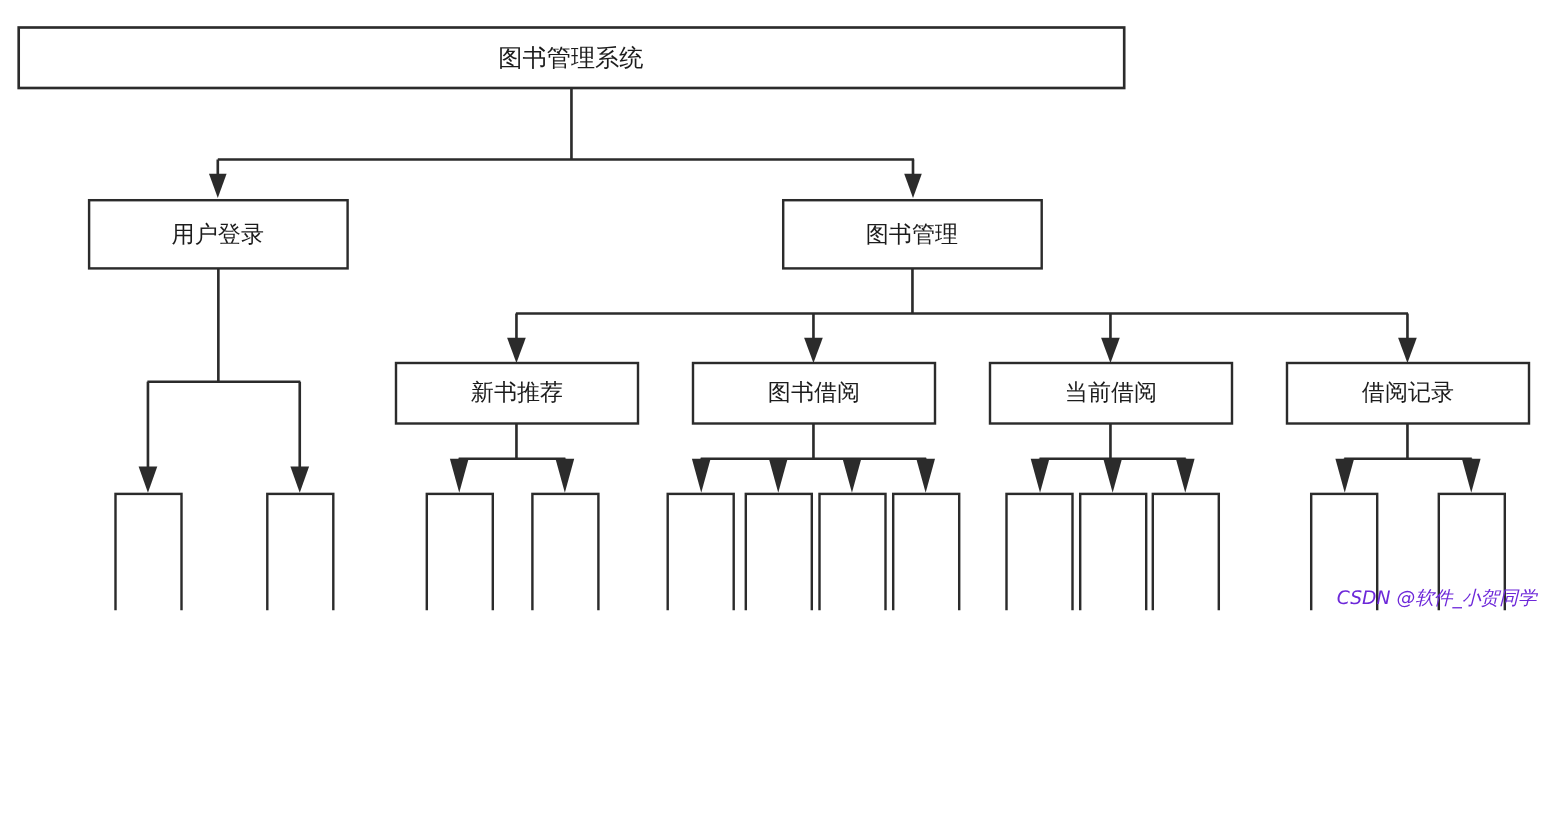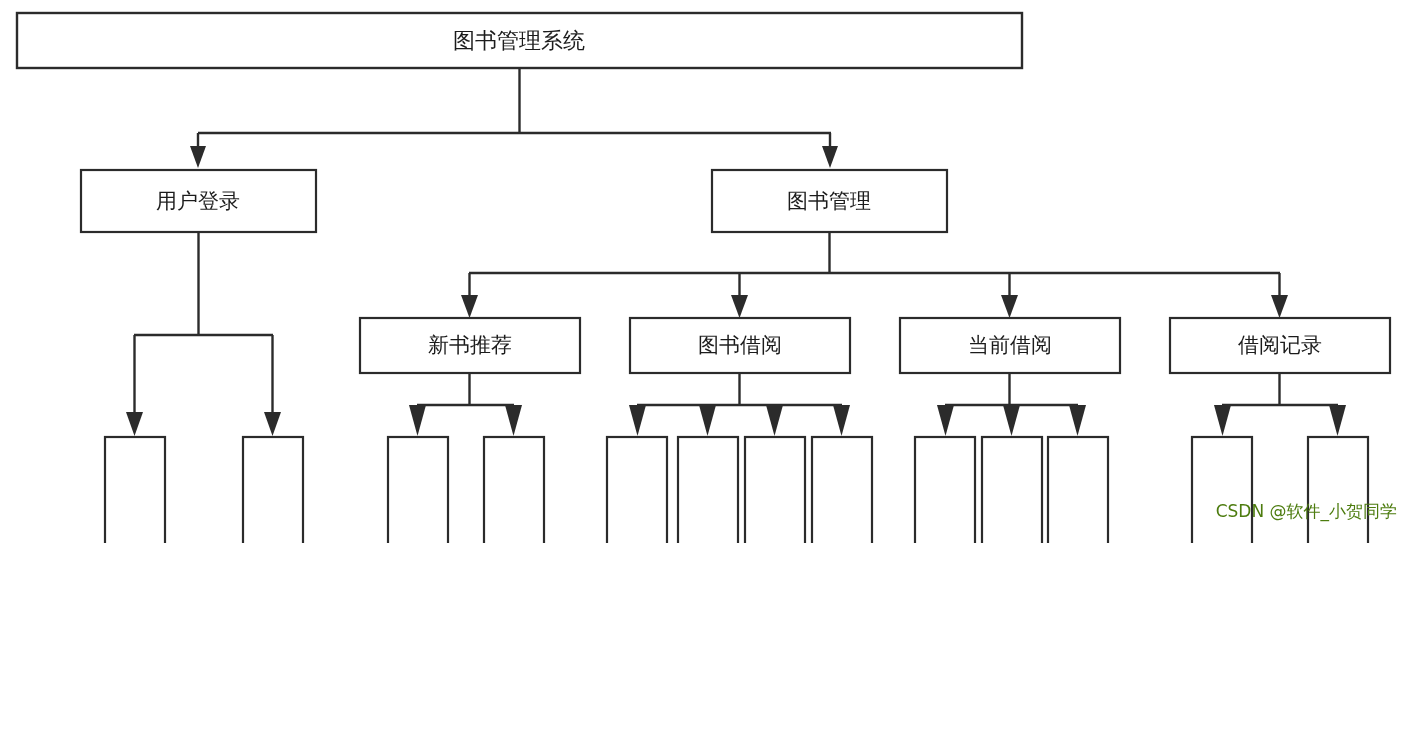"图书管理系统" #diagram-root { margin-top: none -> 12px }
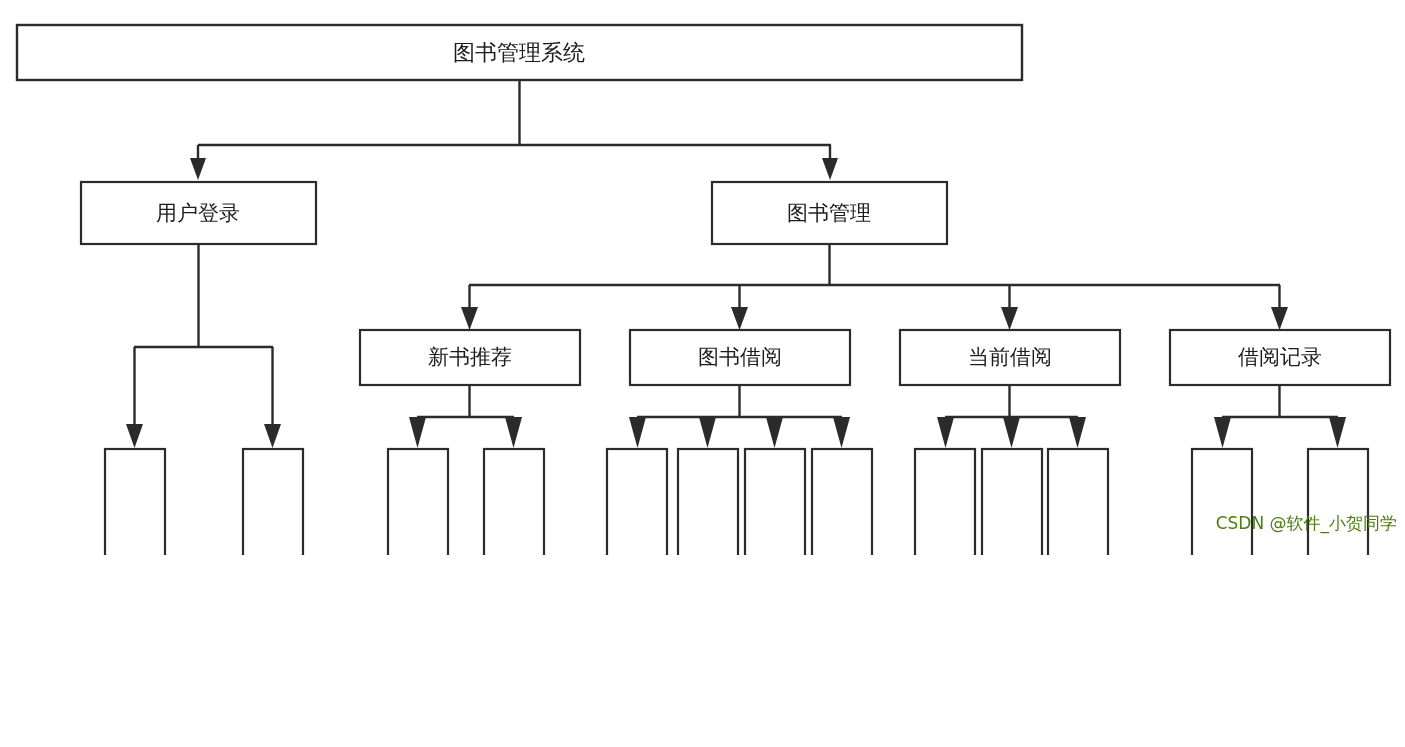"CSDN @软件_小贺同学" .watermark { bottom: 20px -> 0; color: #4d7c0f -> #6d28d9; font-style: none -> italic }
